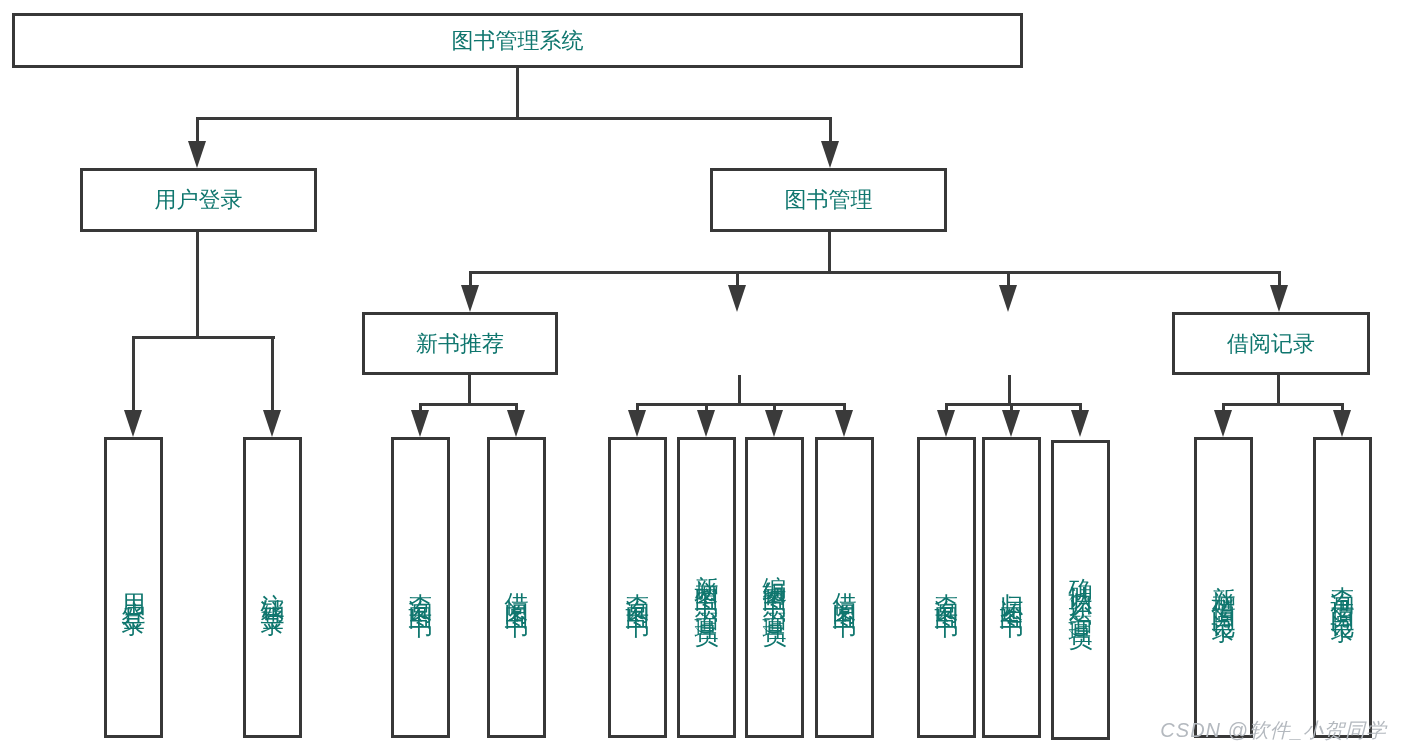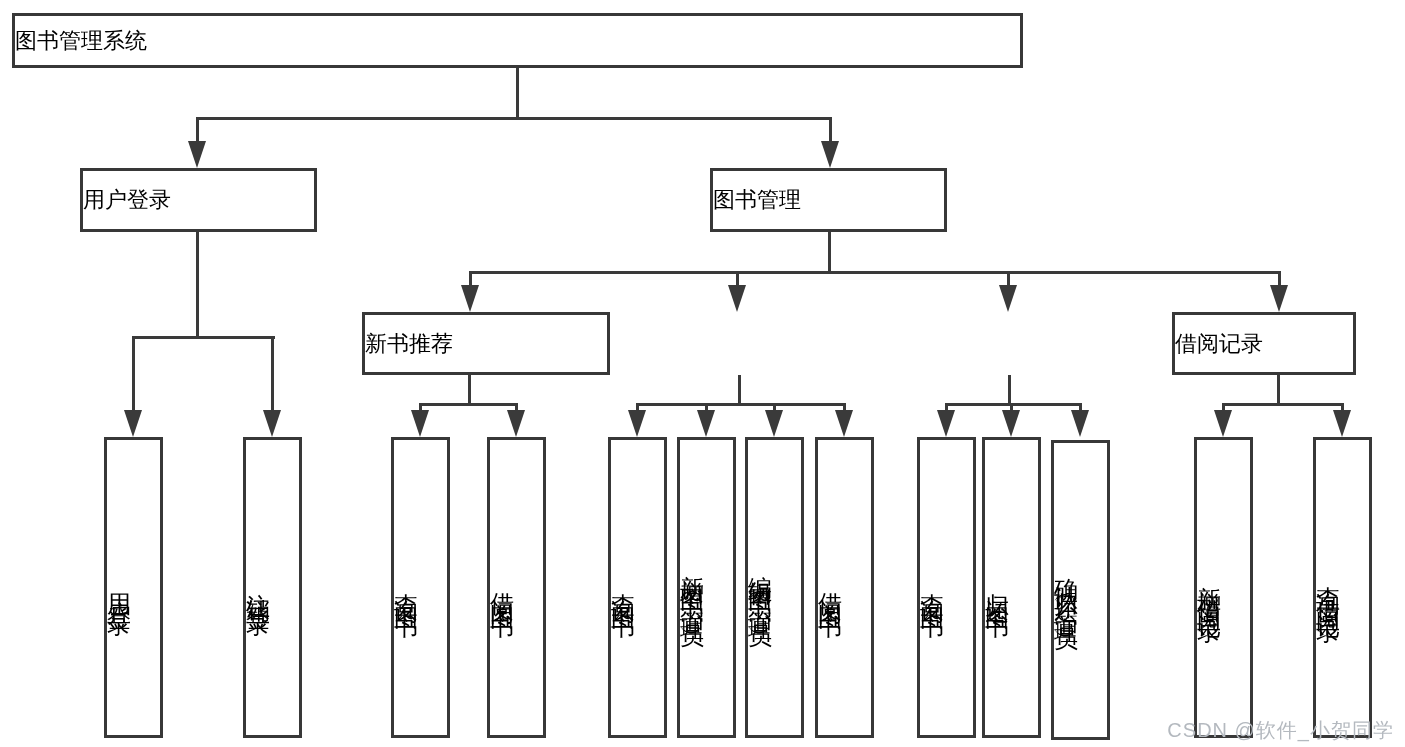"图书管理系统" .box { color: #000000 -> #0f766e; justify-content: flex-start -> center }
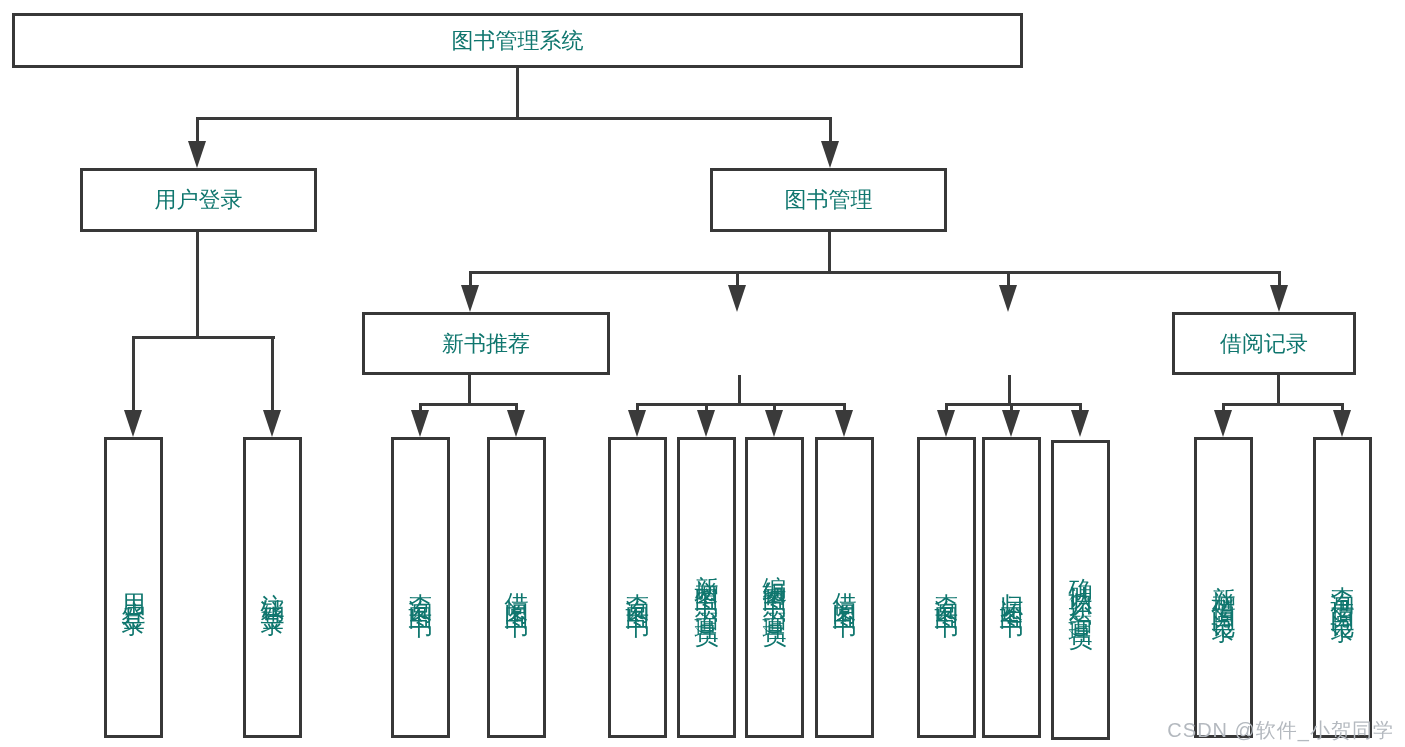"新书推荐" div.box { width: 248px -> 196px }
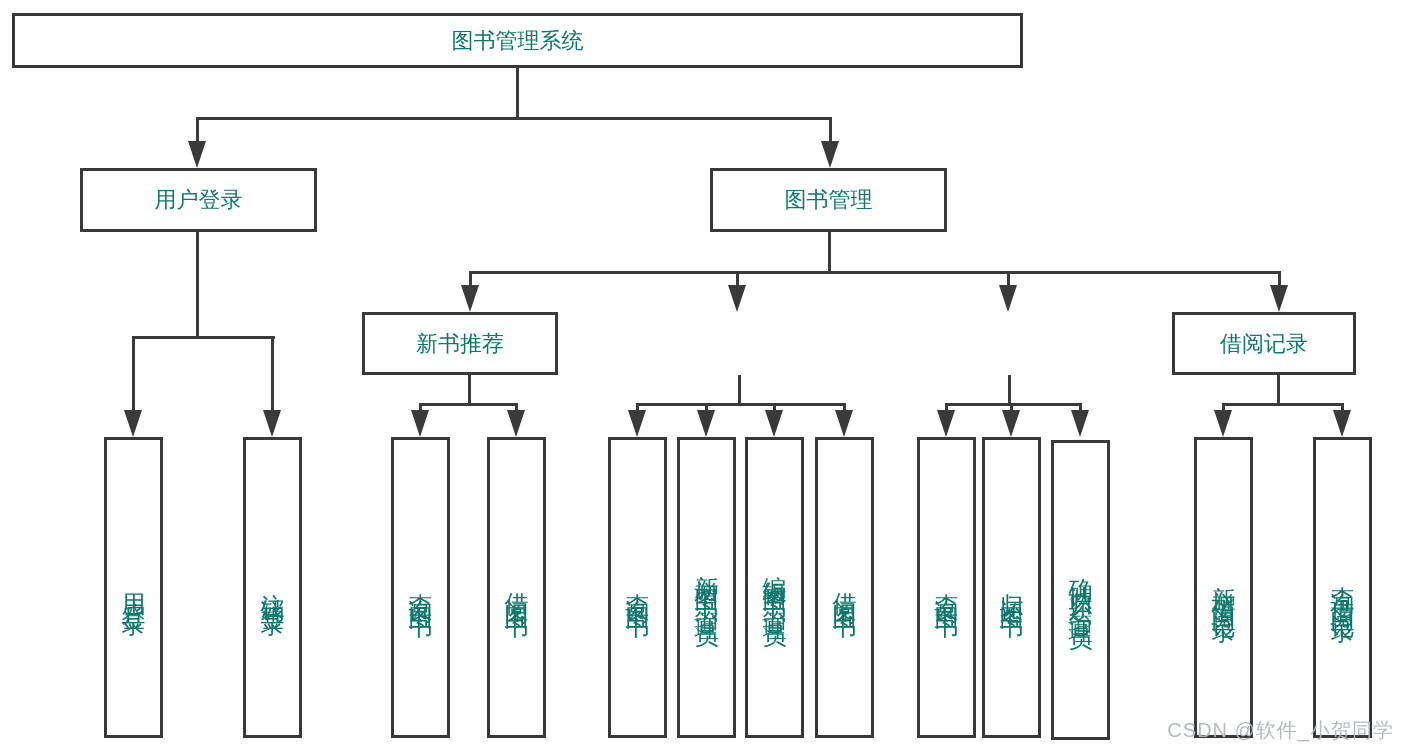"借阅记录" div.box { width: 184px -> 198px }
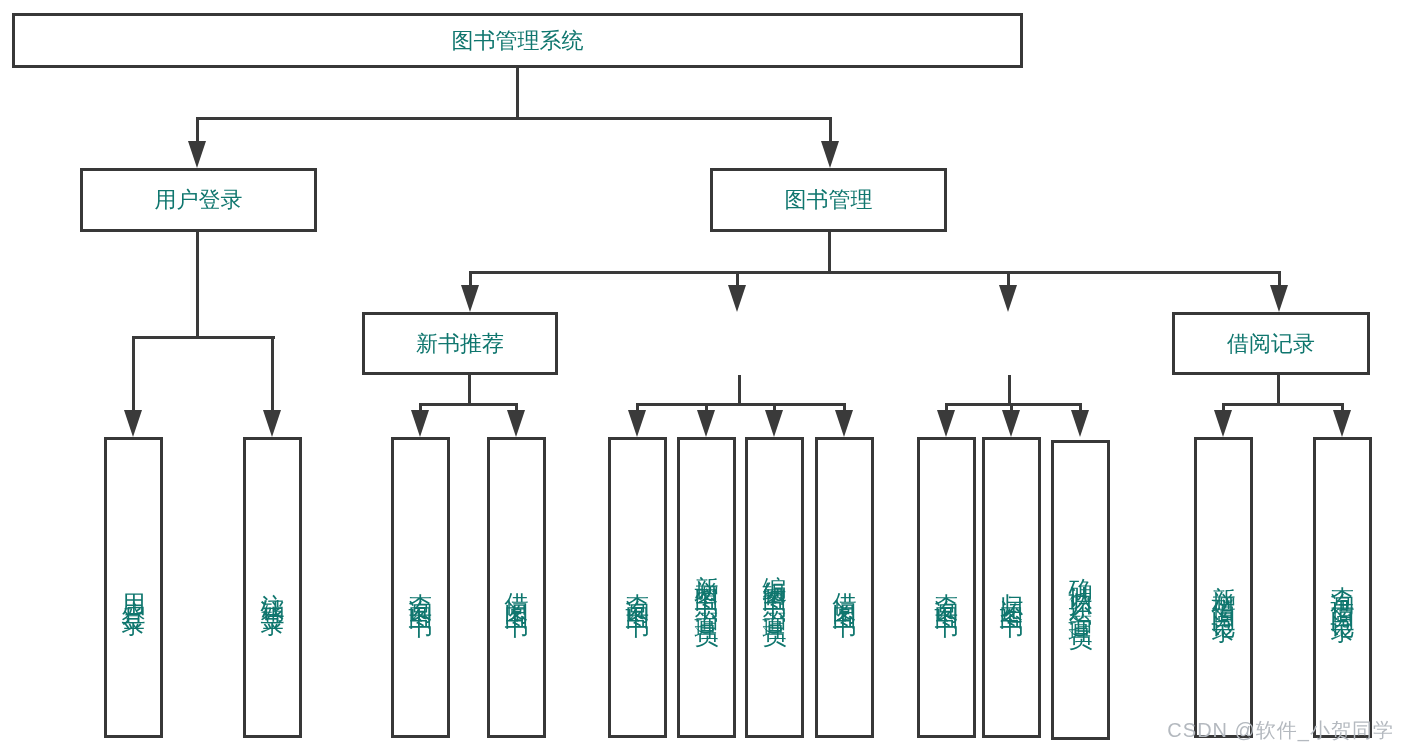"CSDN @软件_小贺同学" .watermark { font-style: none -> italic; right: 11px -> 18px }
